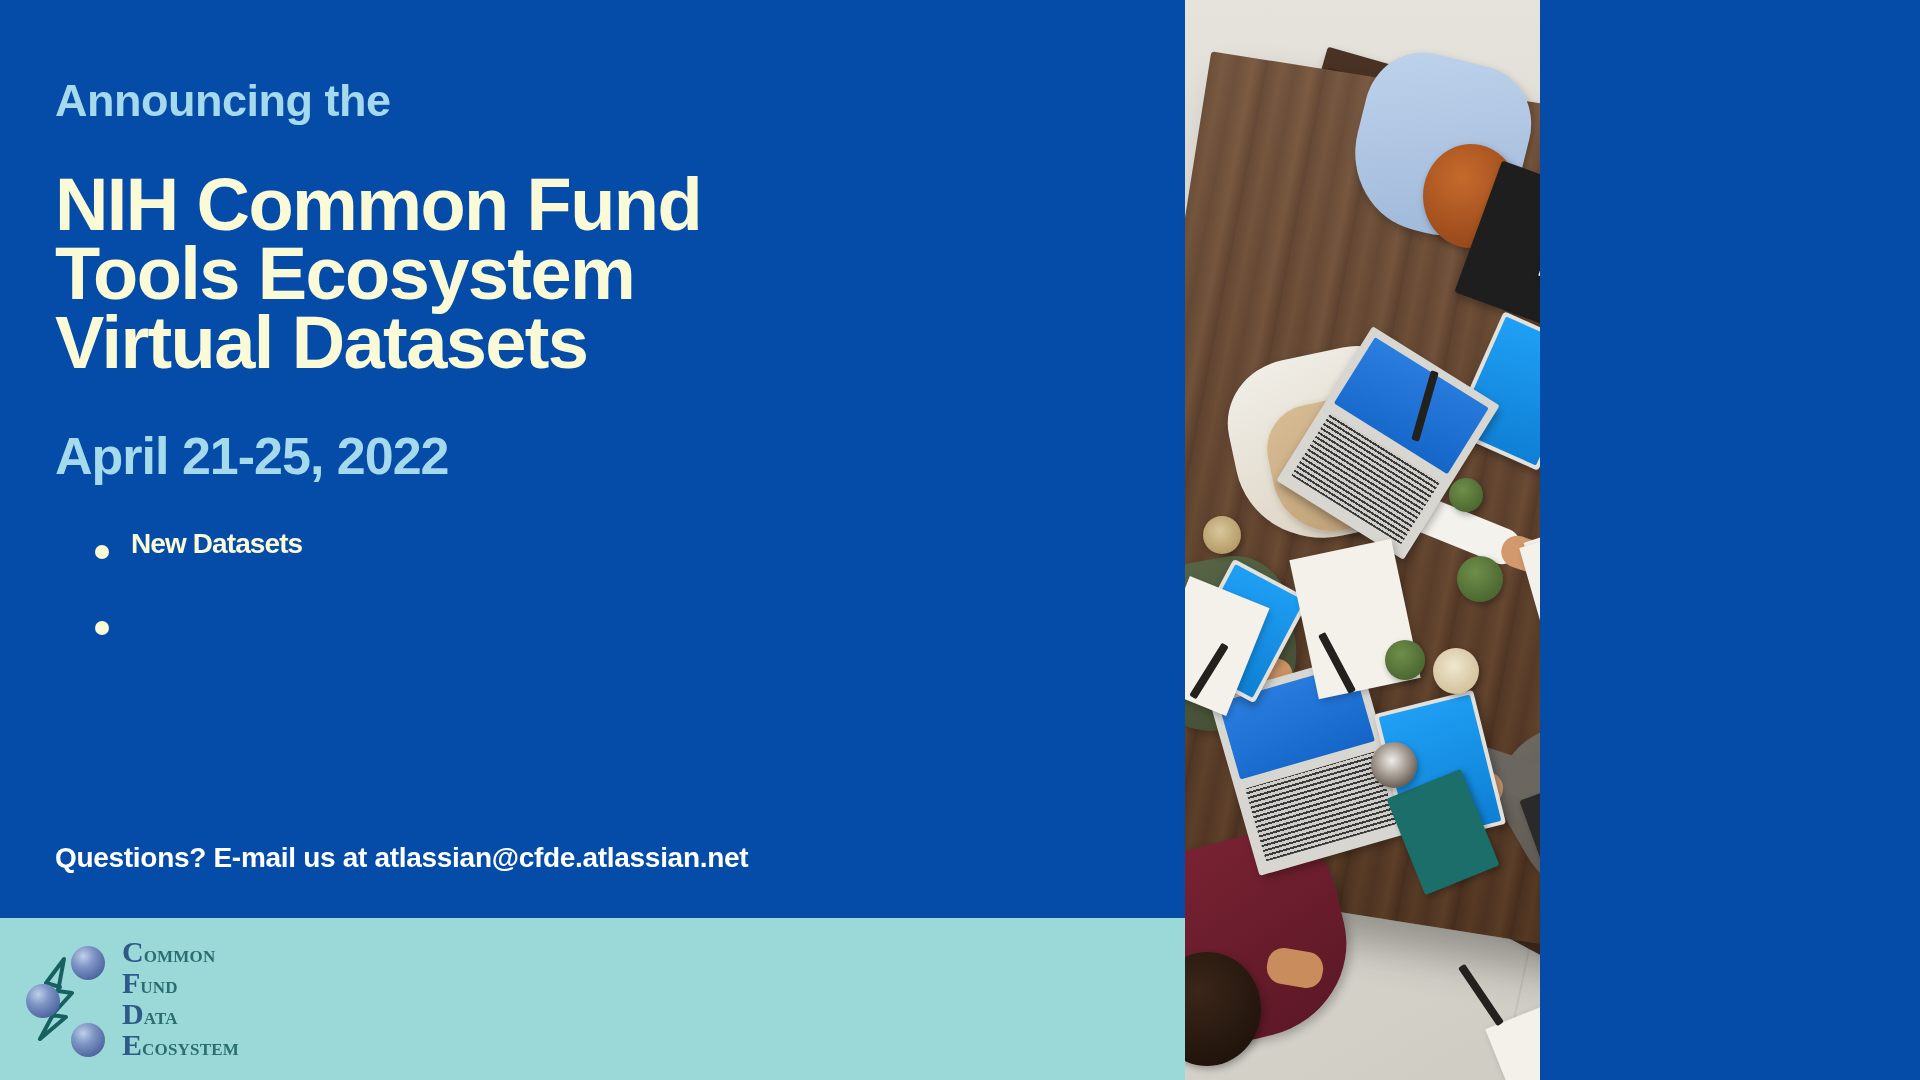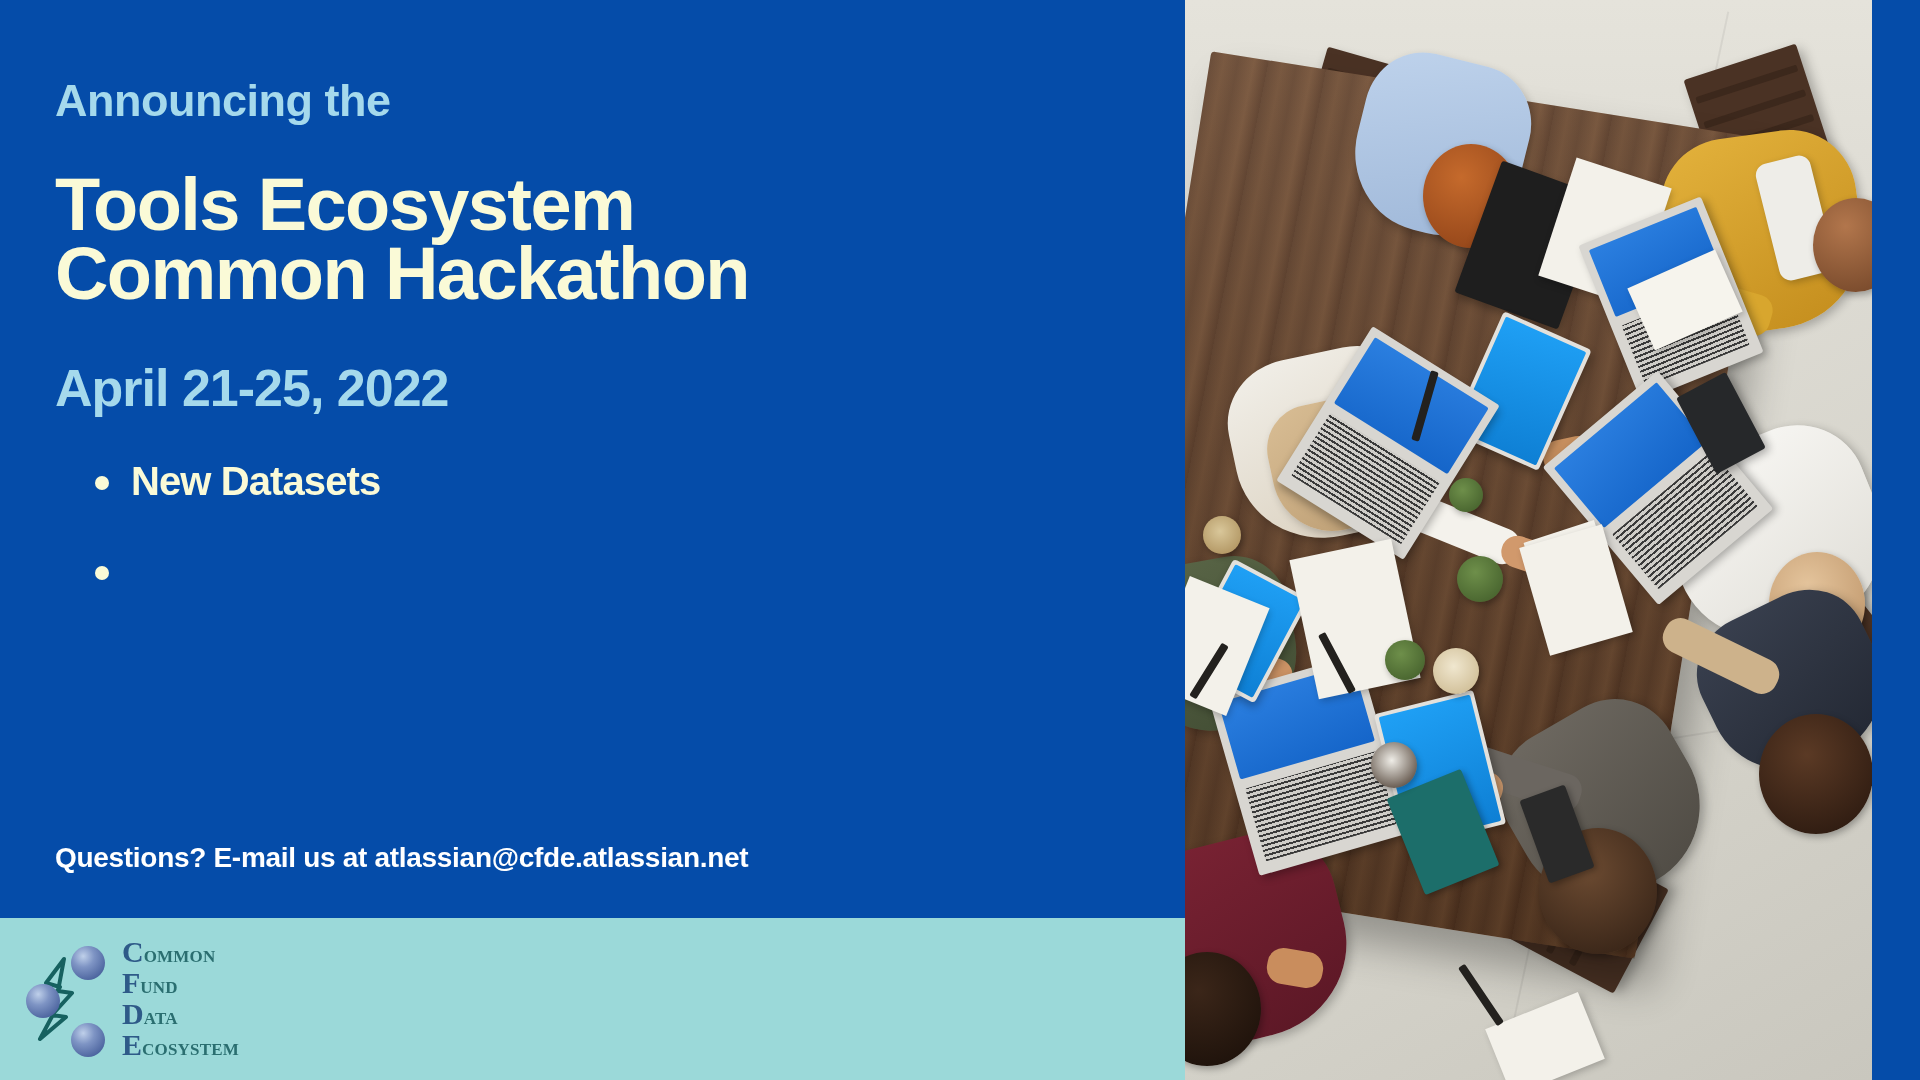"Announcing the" .poster { width: 1920px -> 1540px }
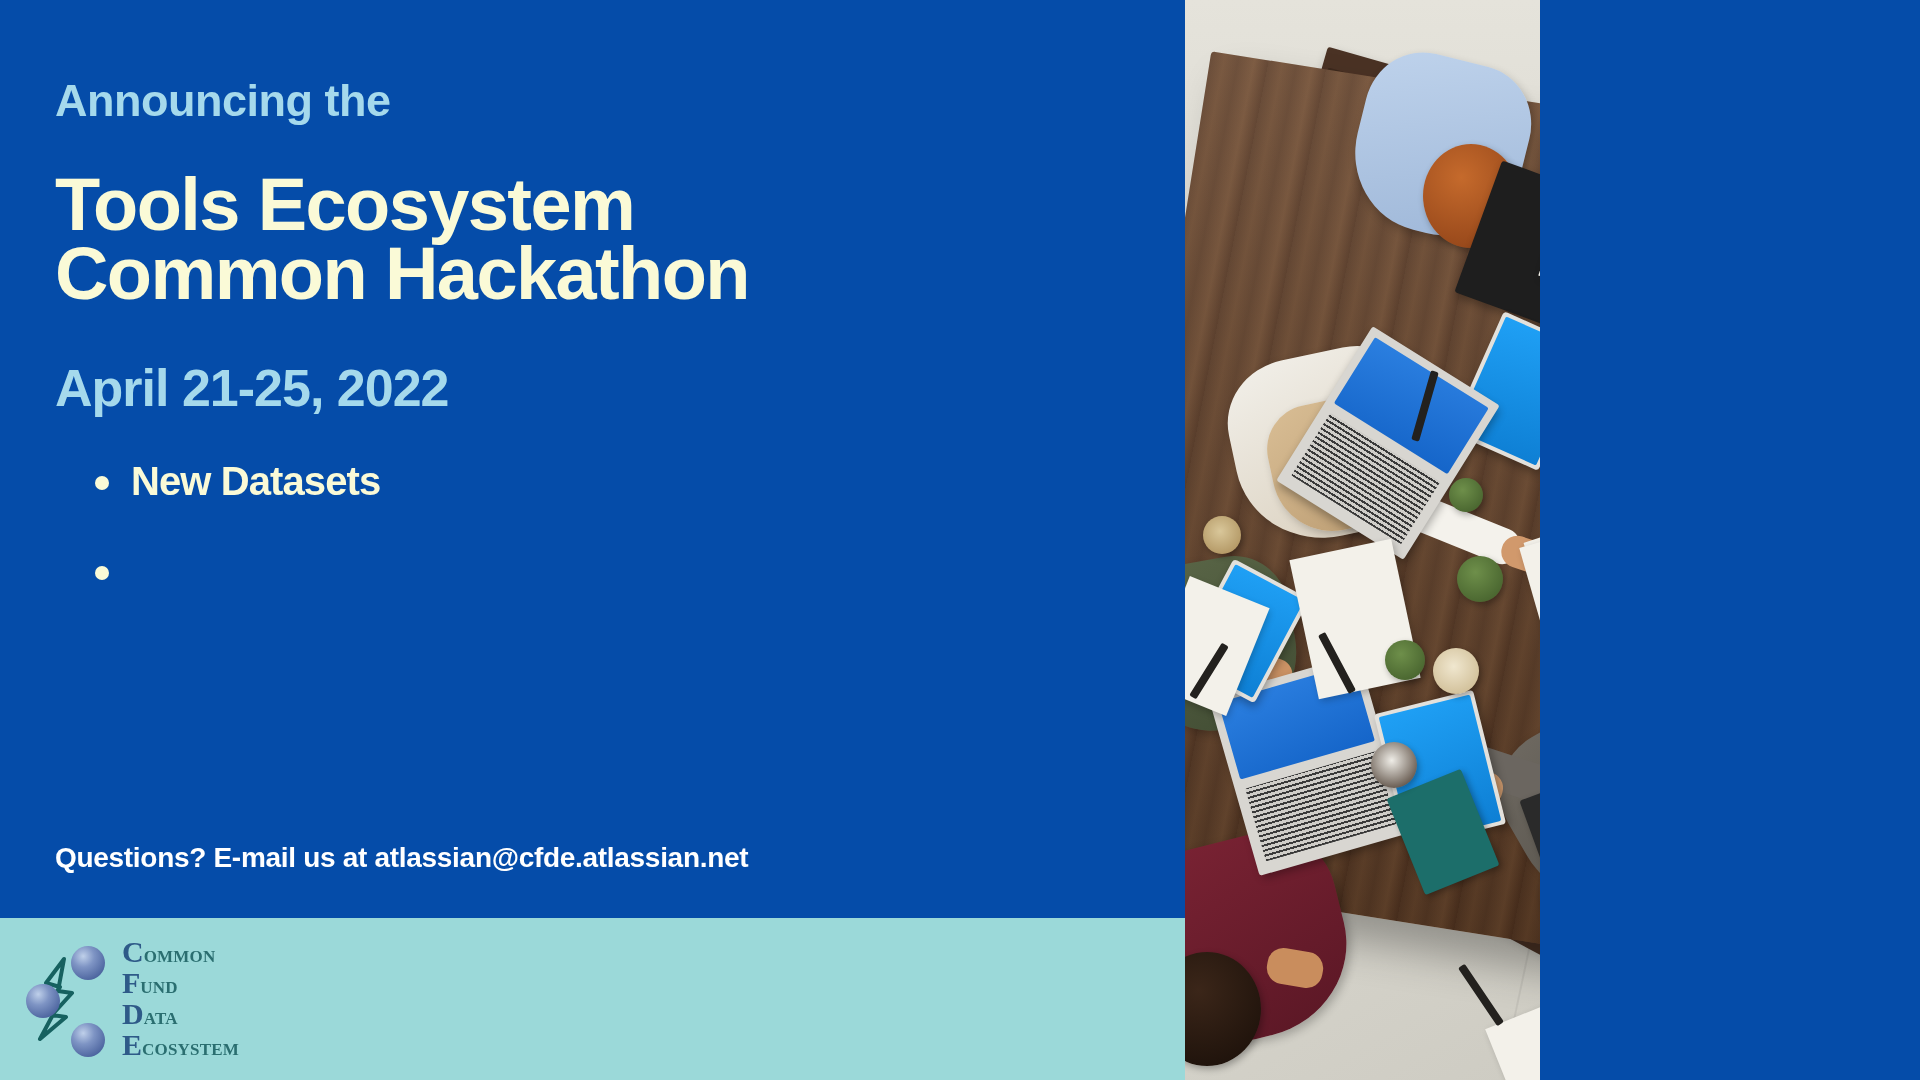"NIH Common Fund" span.hl-line { html: none -> <span>NIH Common Fund</span> }
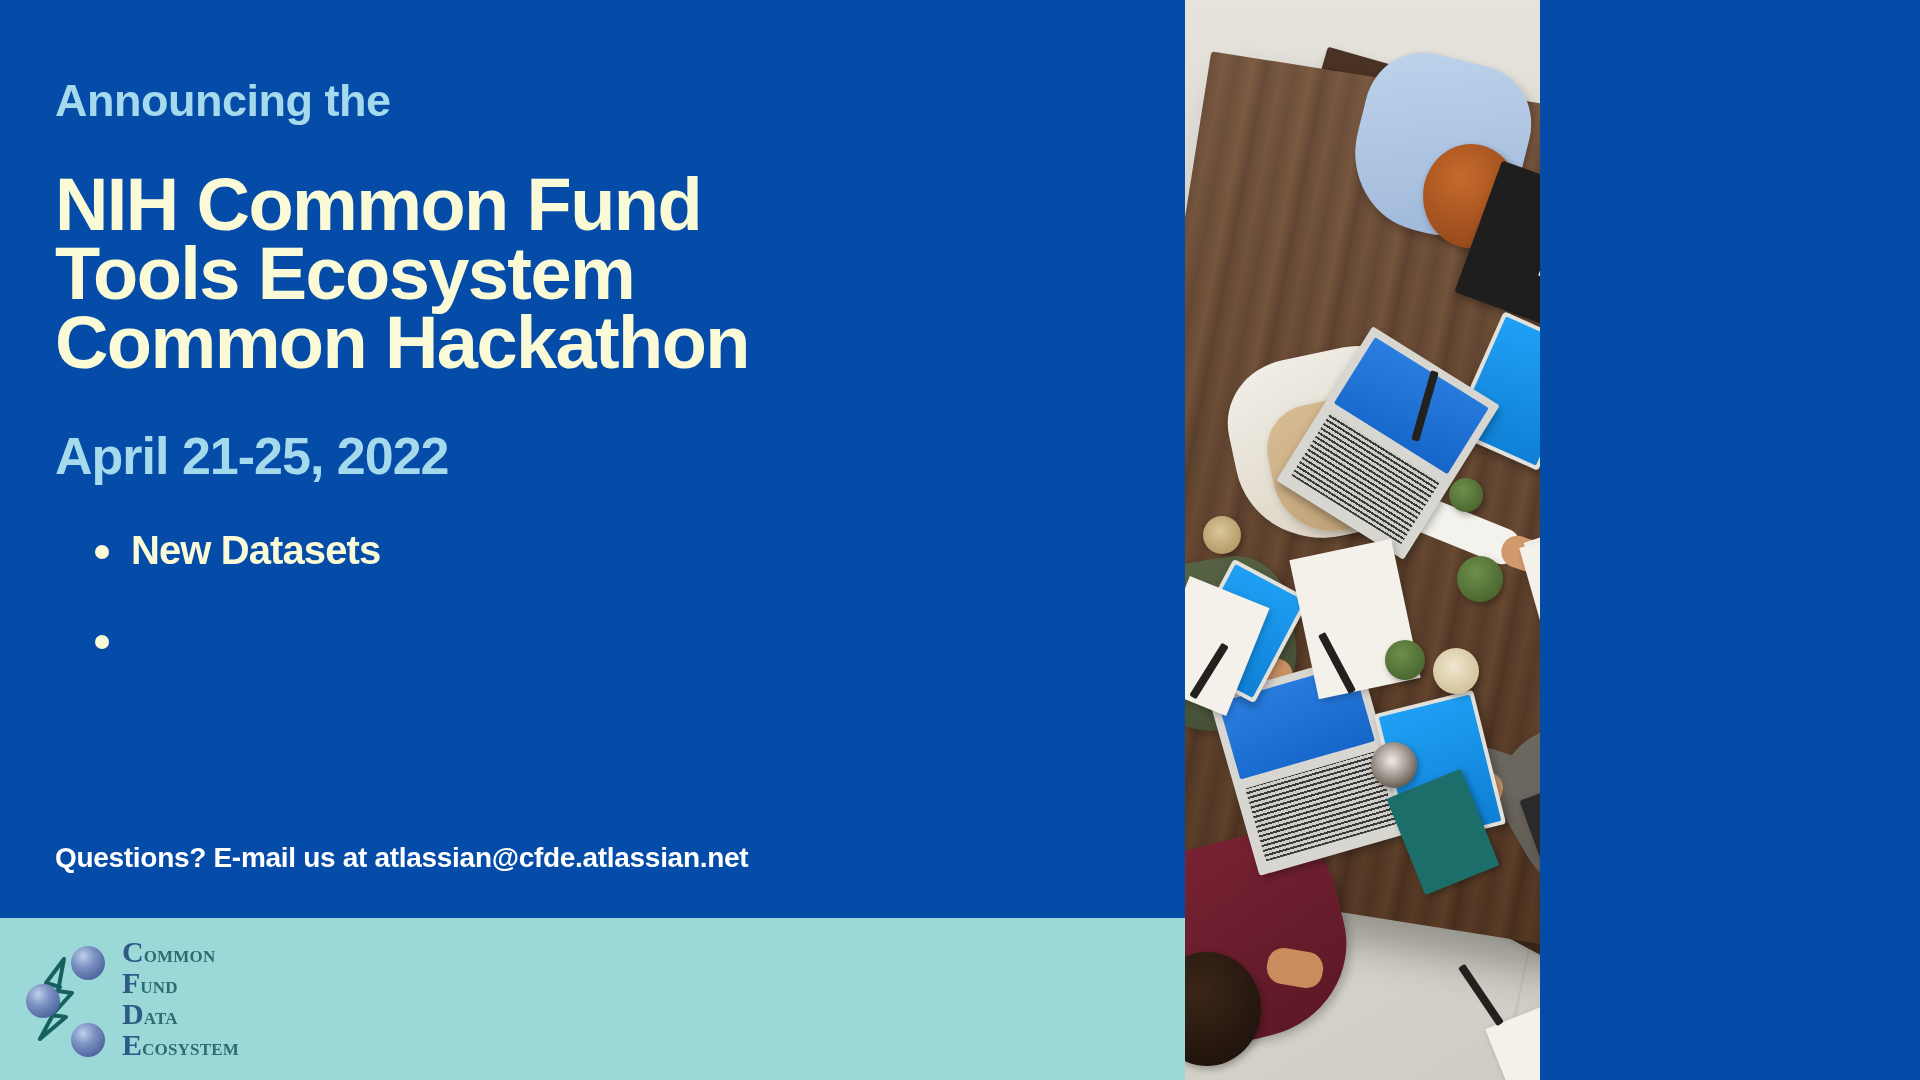"Common Hackathon" span.hl-line { text: Common Hackathon -> Virtual Datasets }
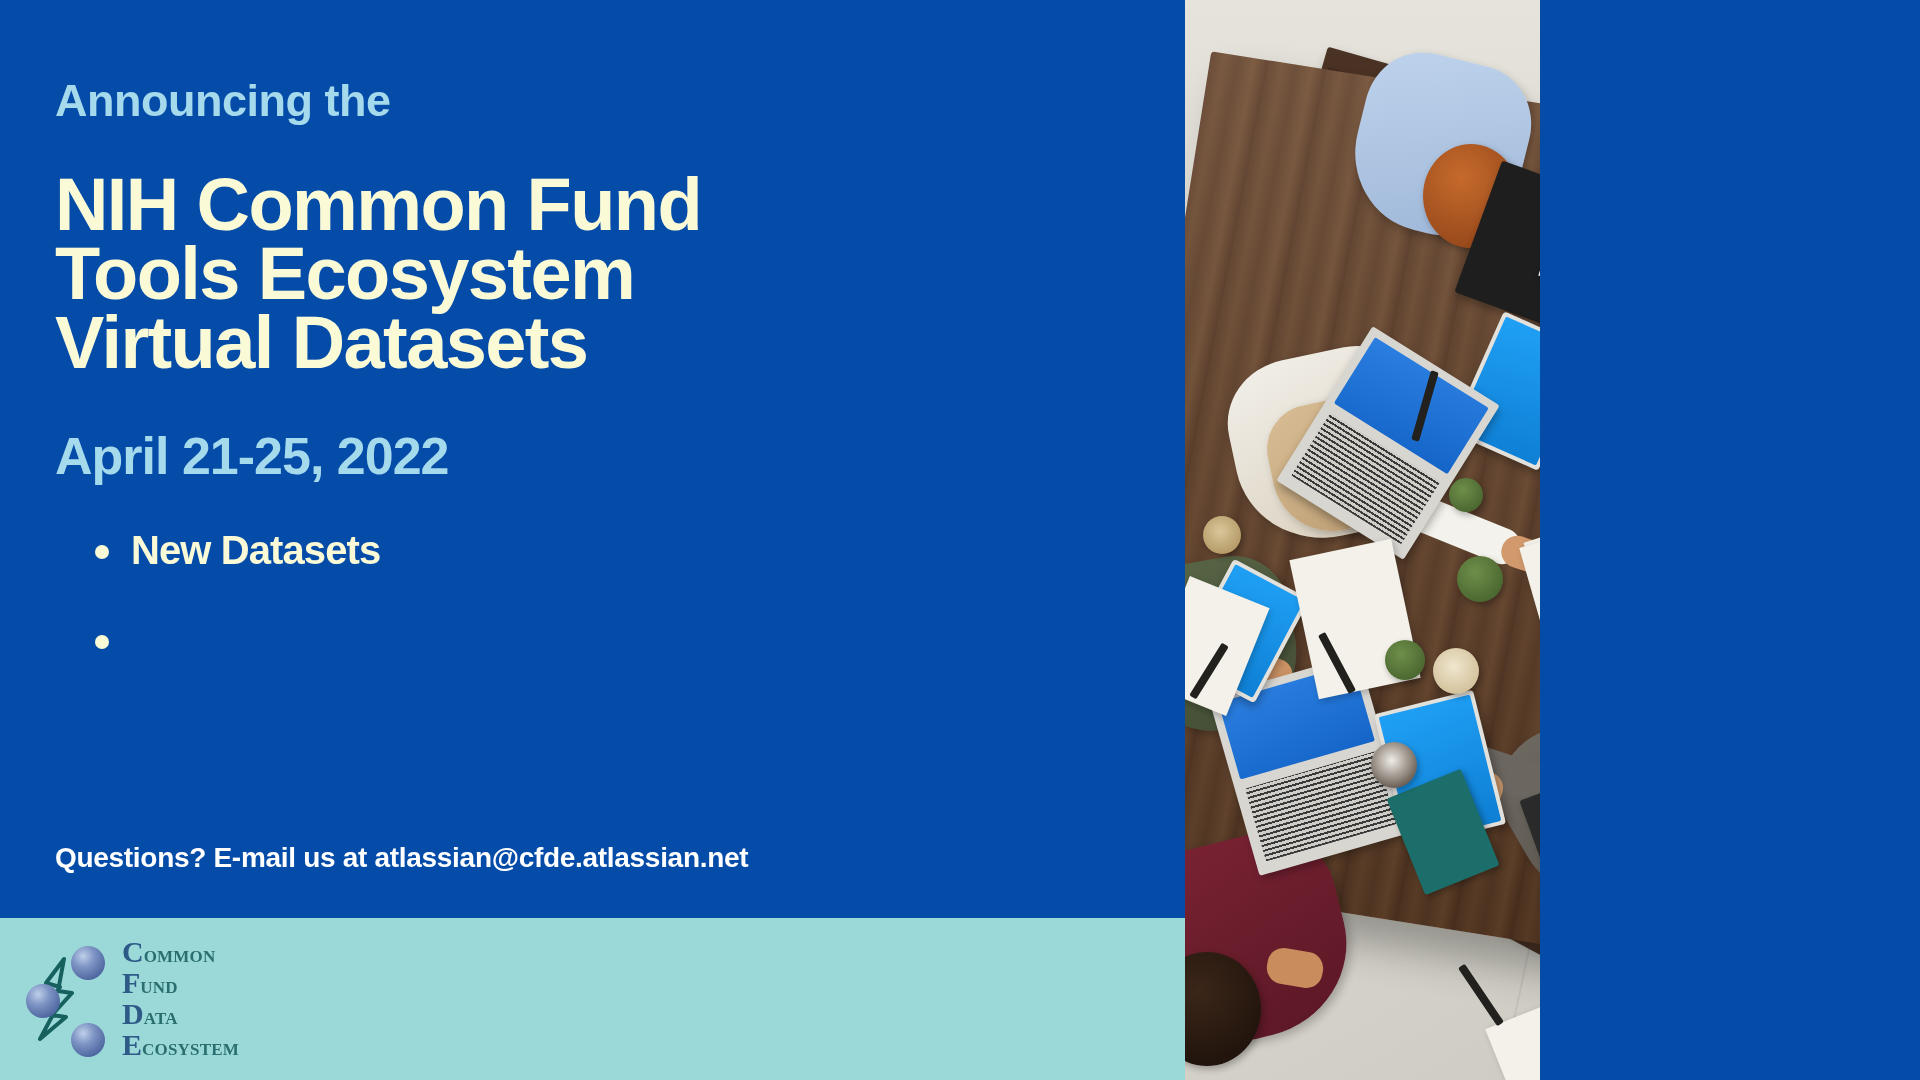"New Datasets" .bullets li { font-size: 40px -> 28px }
